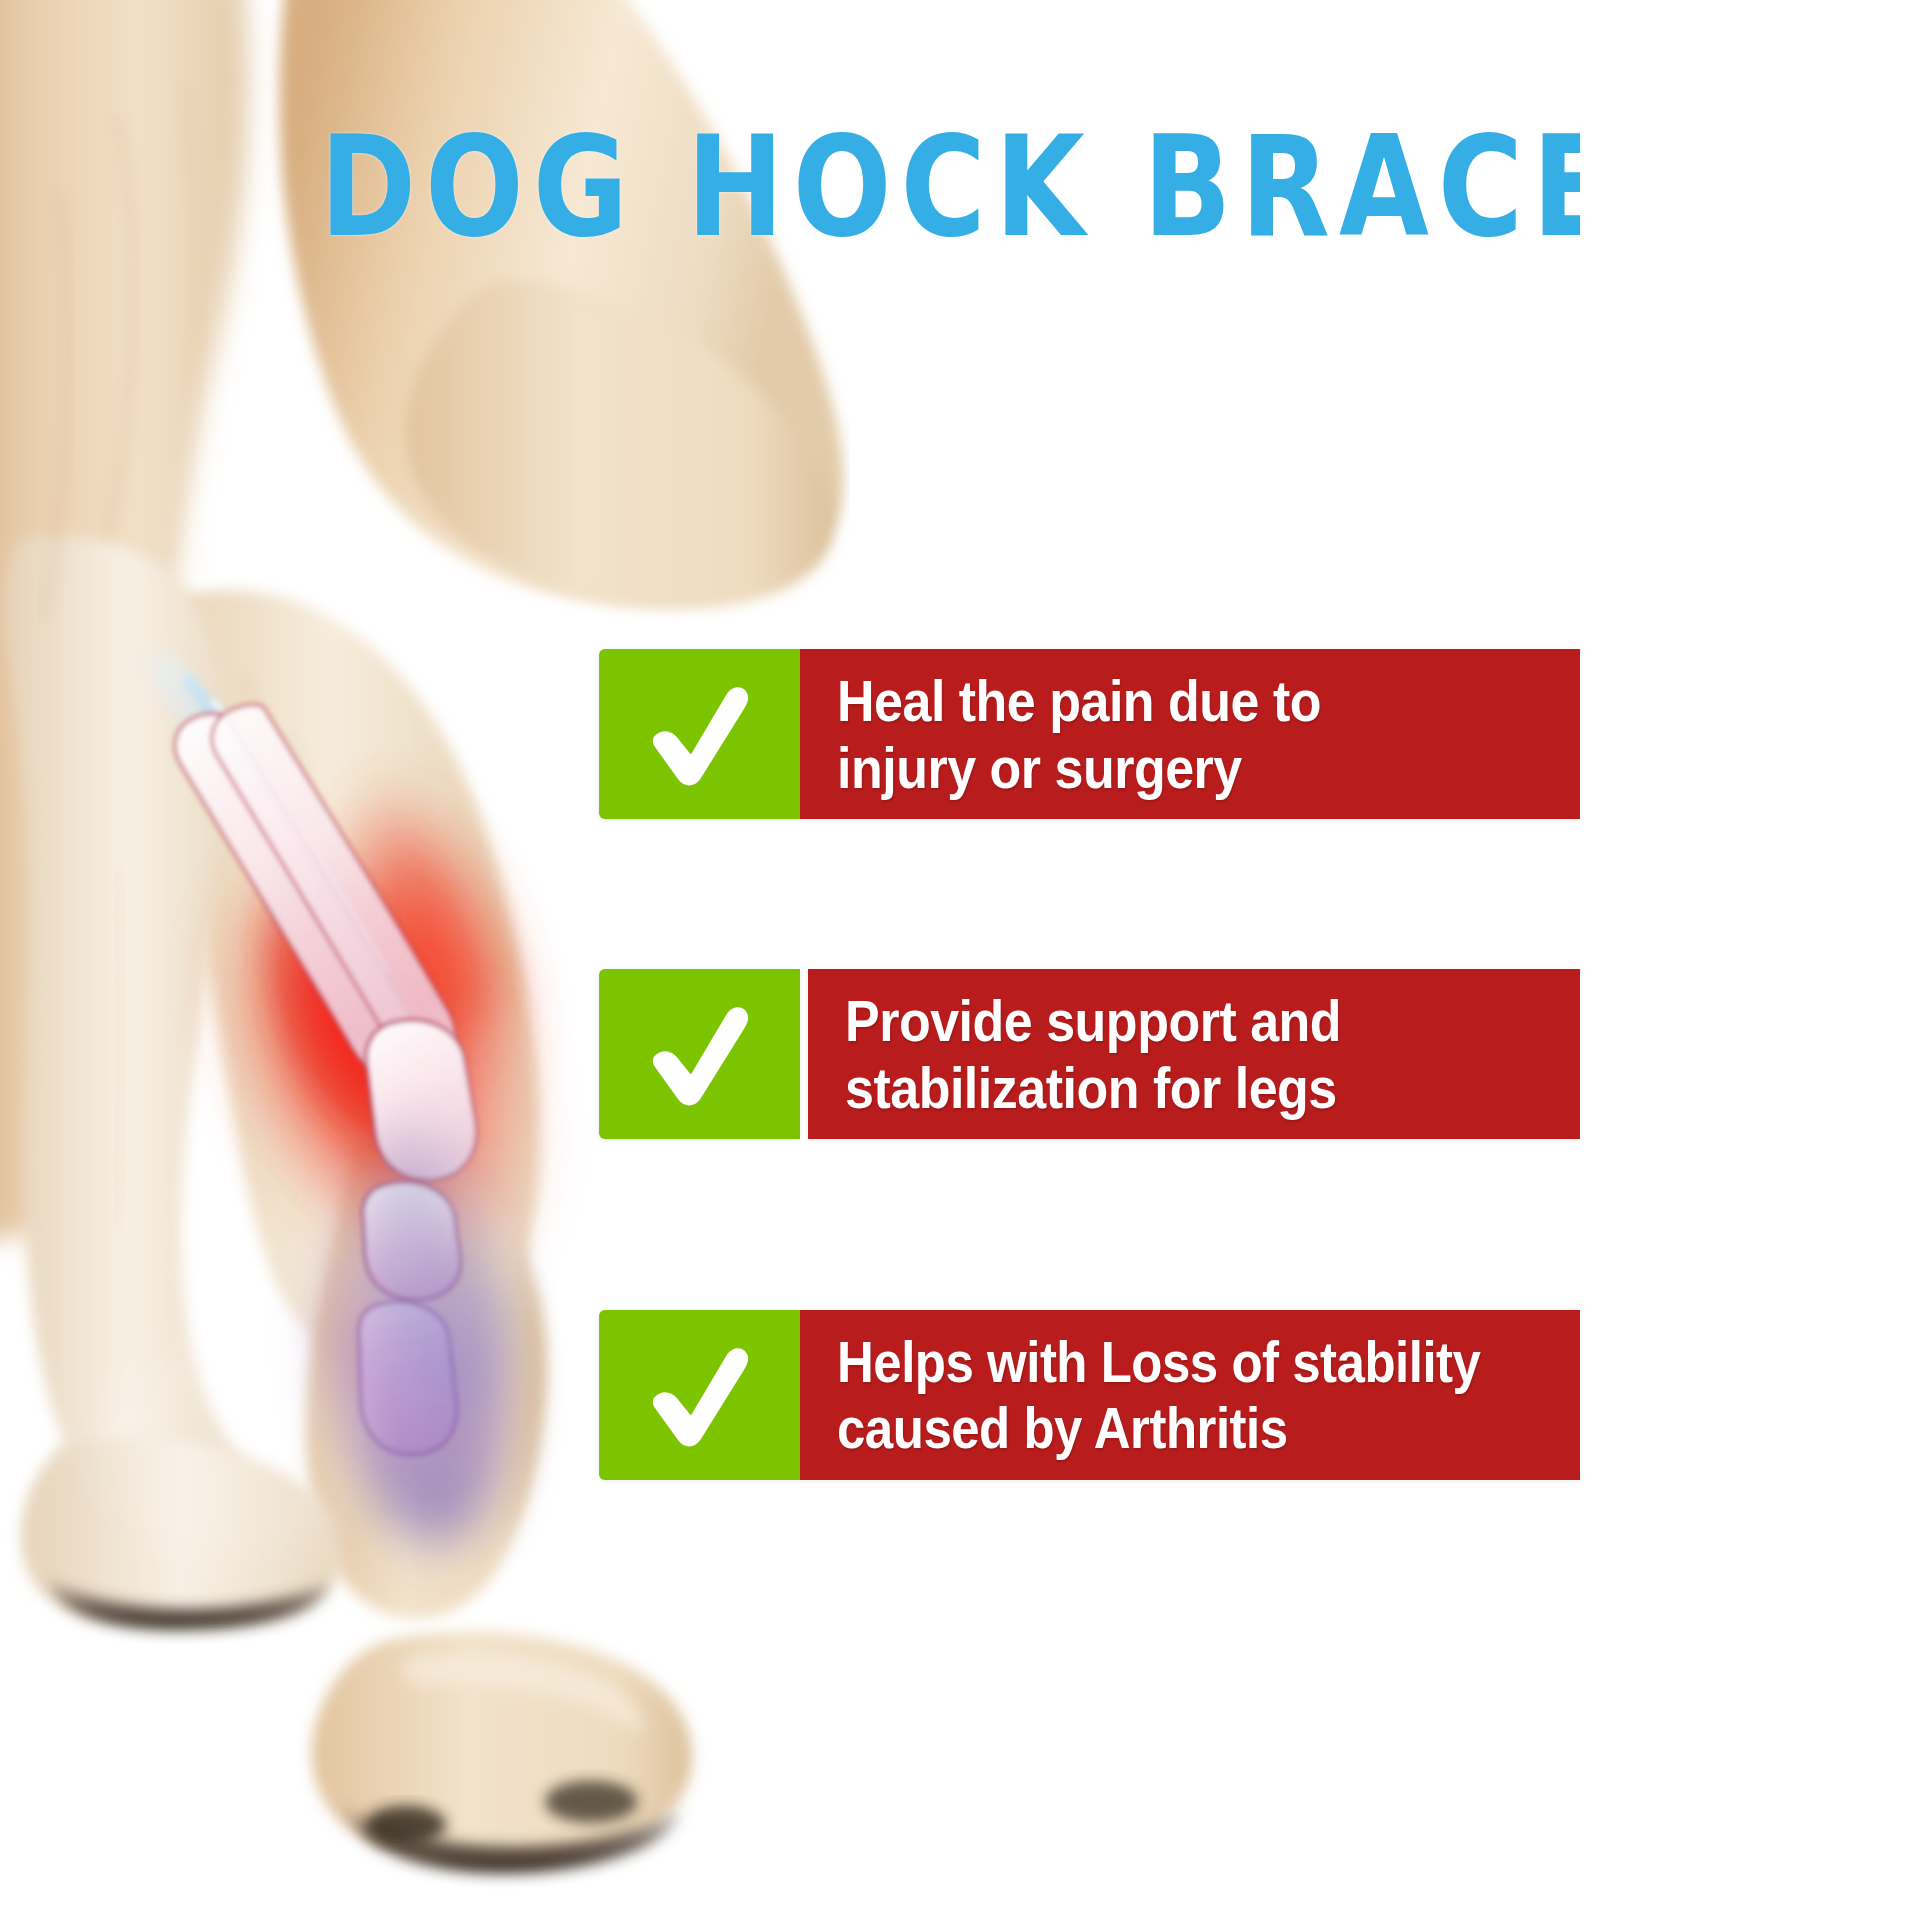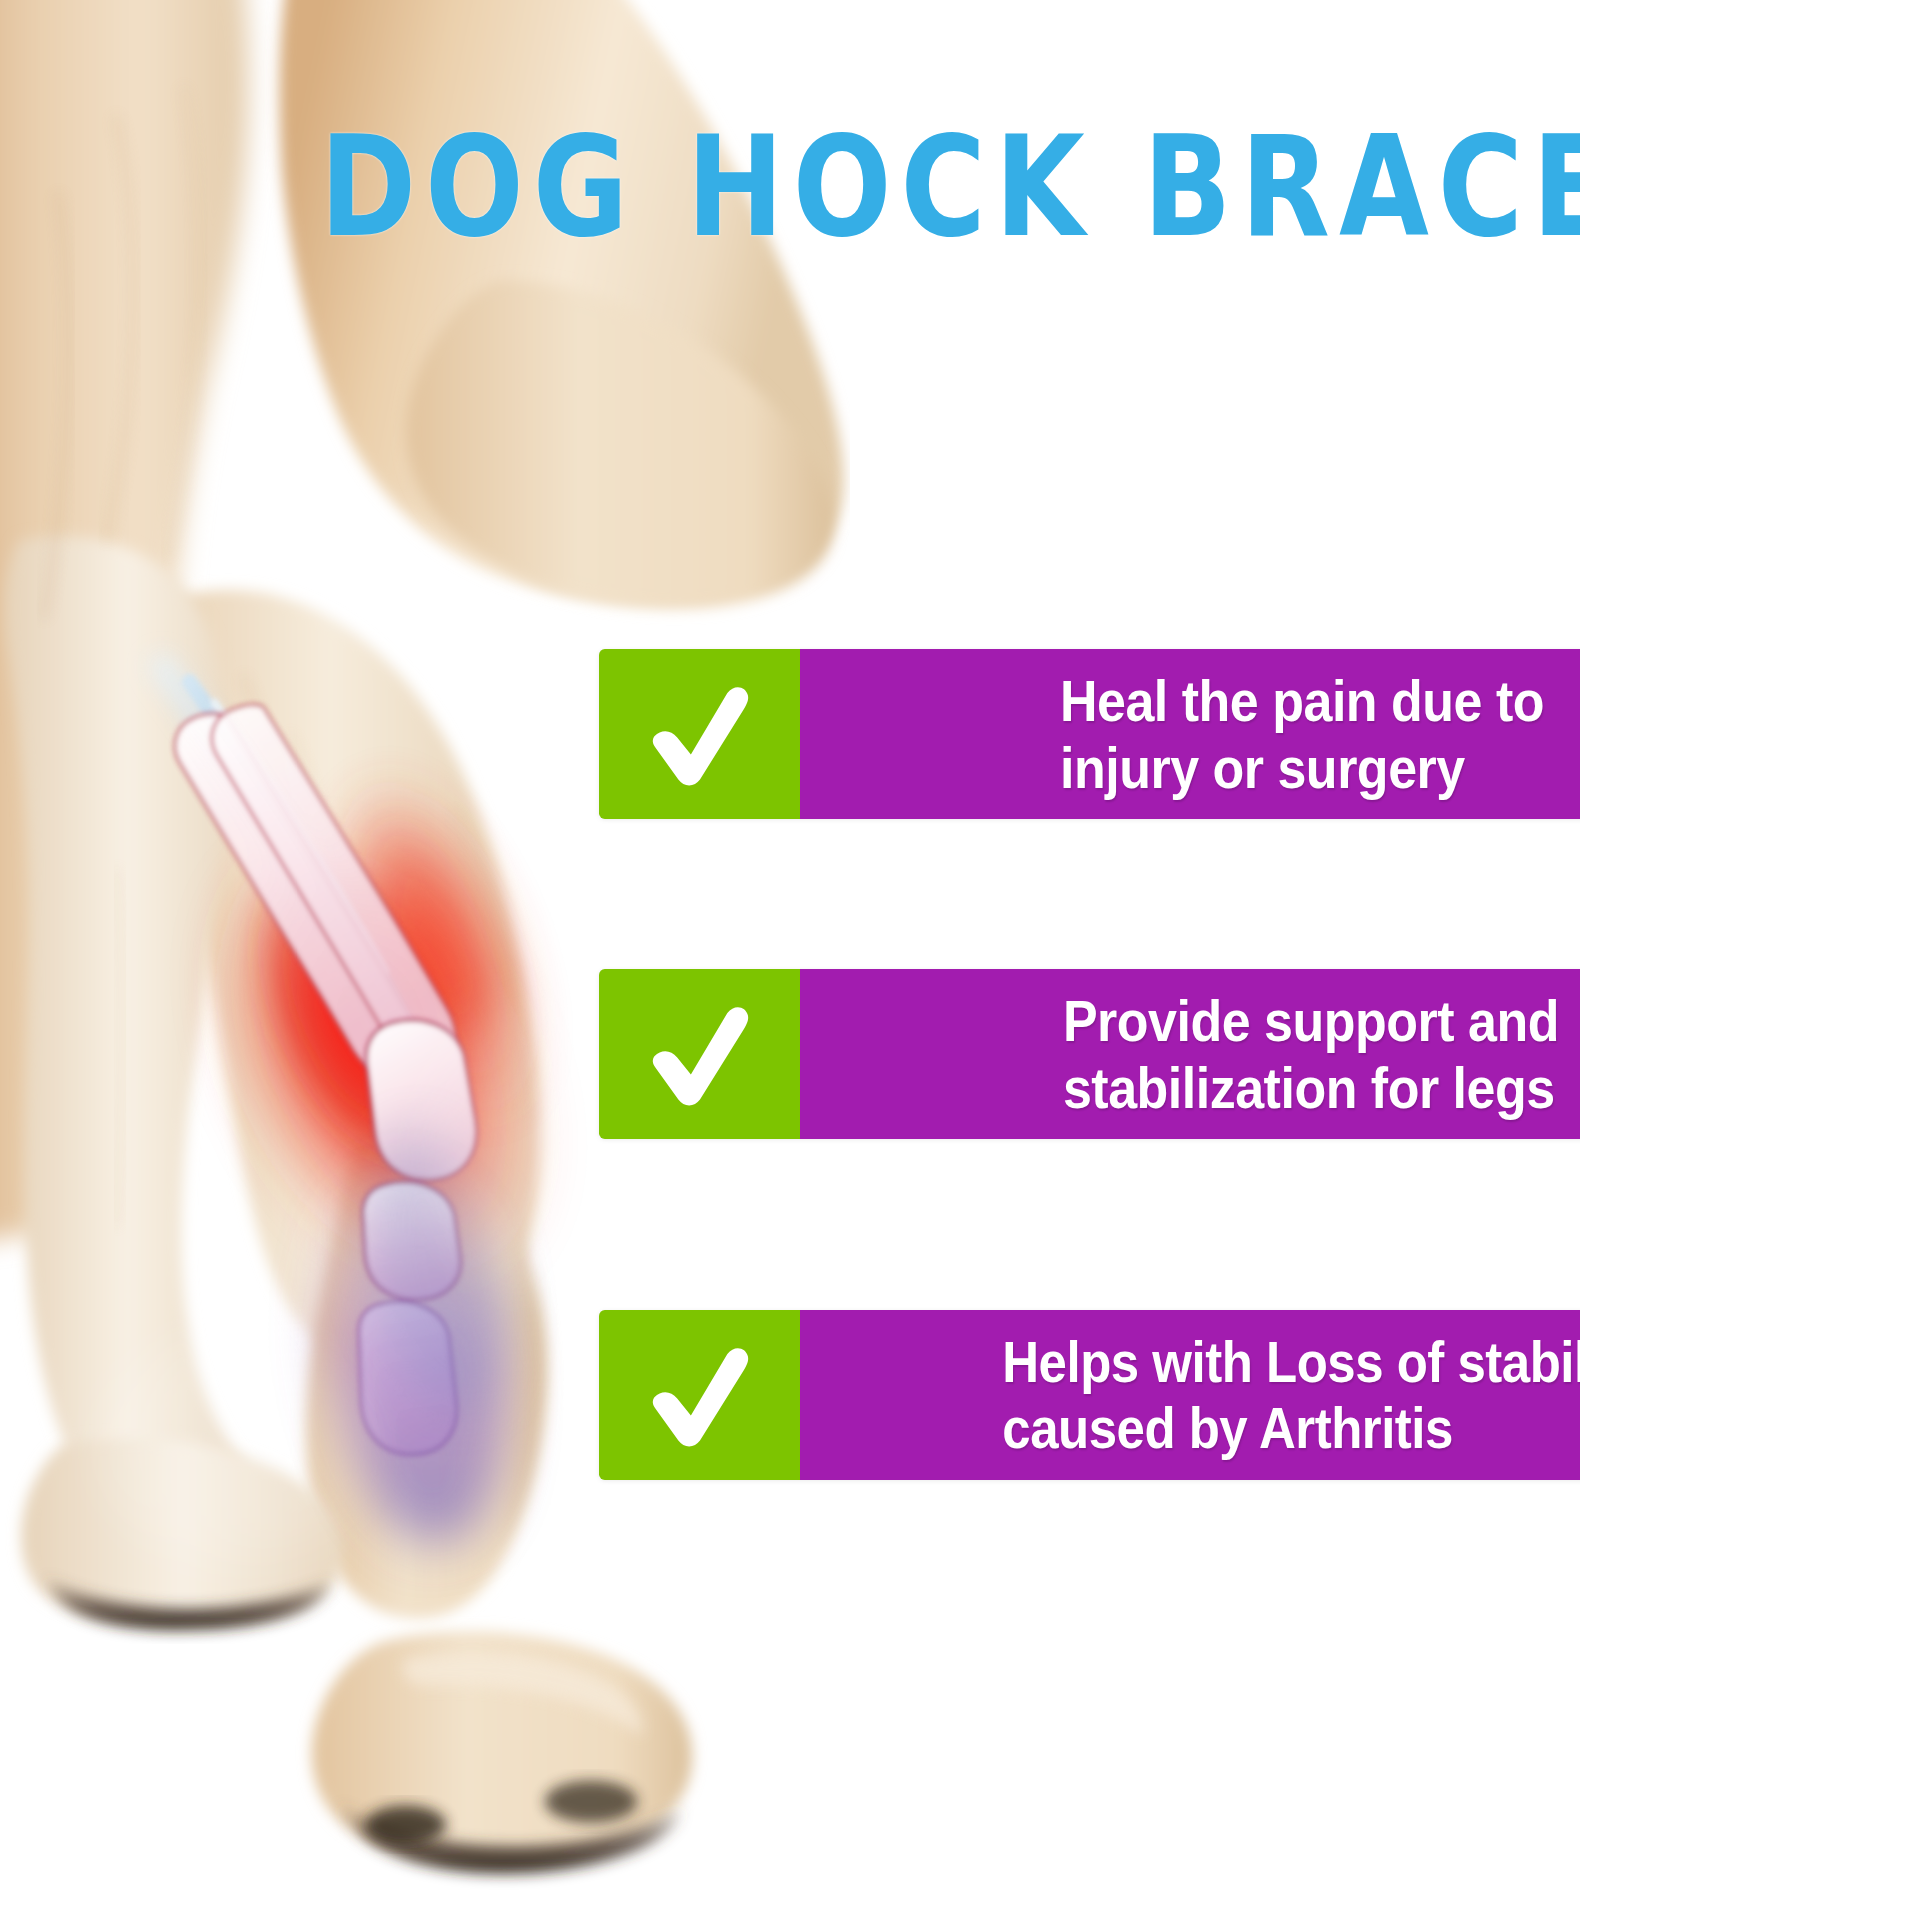"Heal the pain due to" .feature-bar .text-box { background: #a21caf -> #b91c1c; justify-content: center -> none }
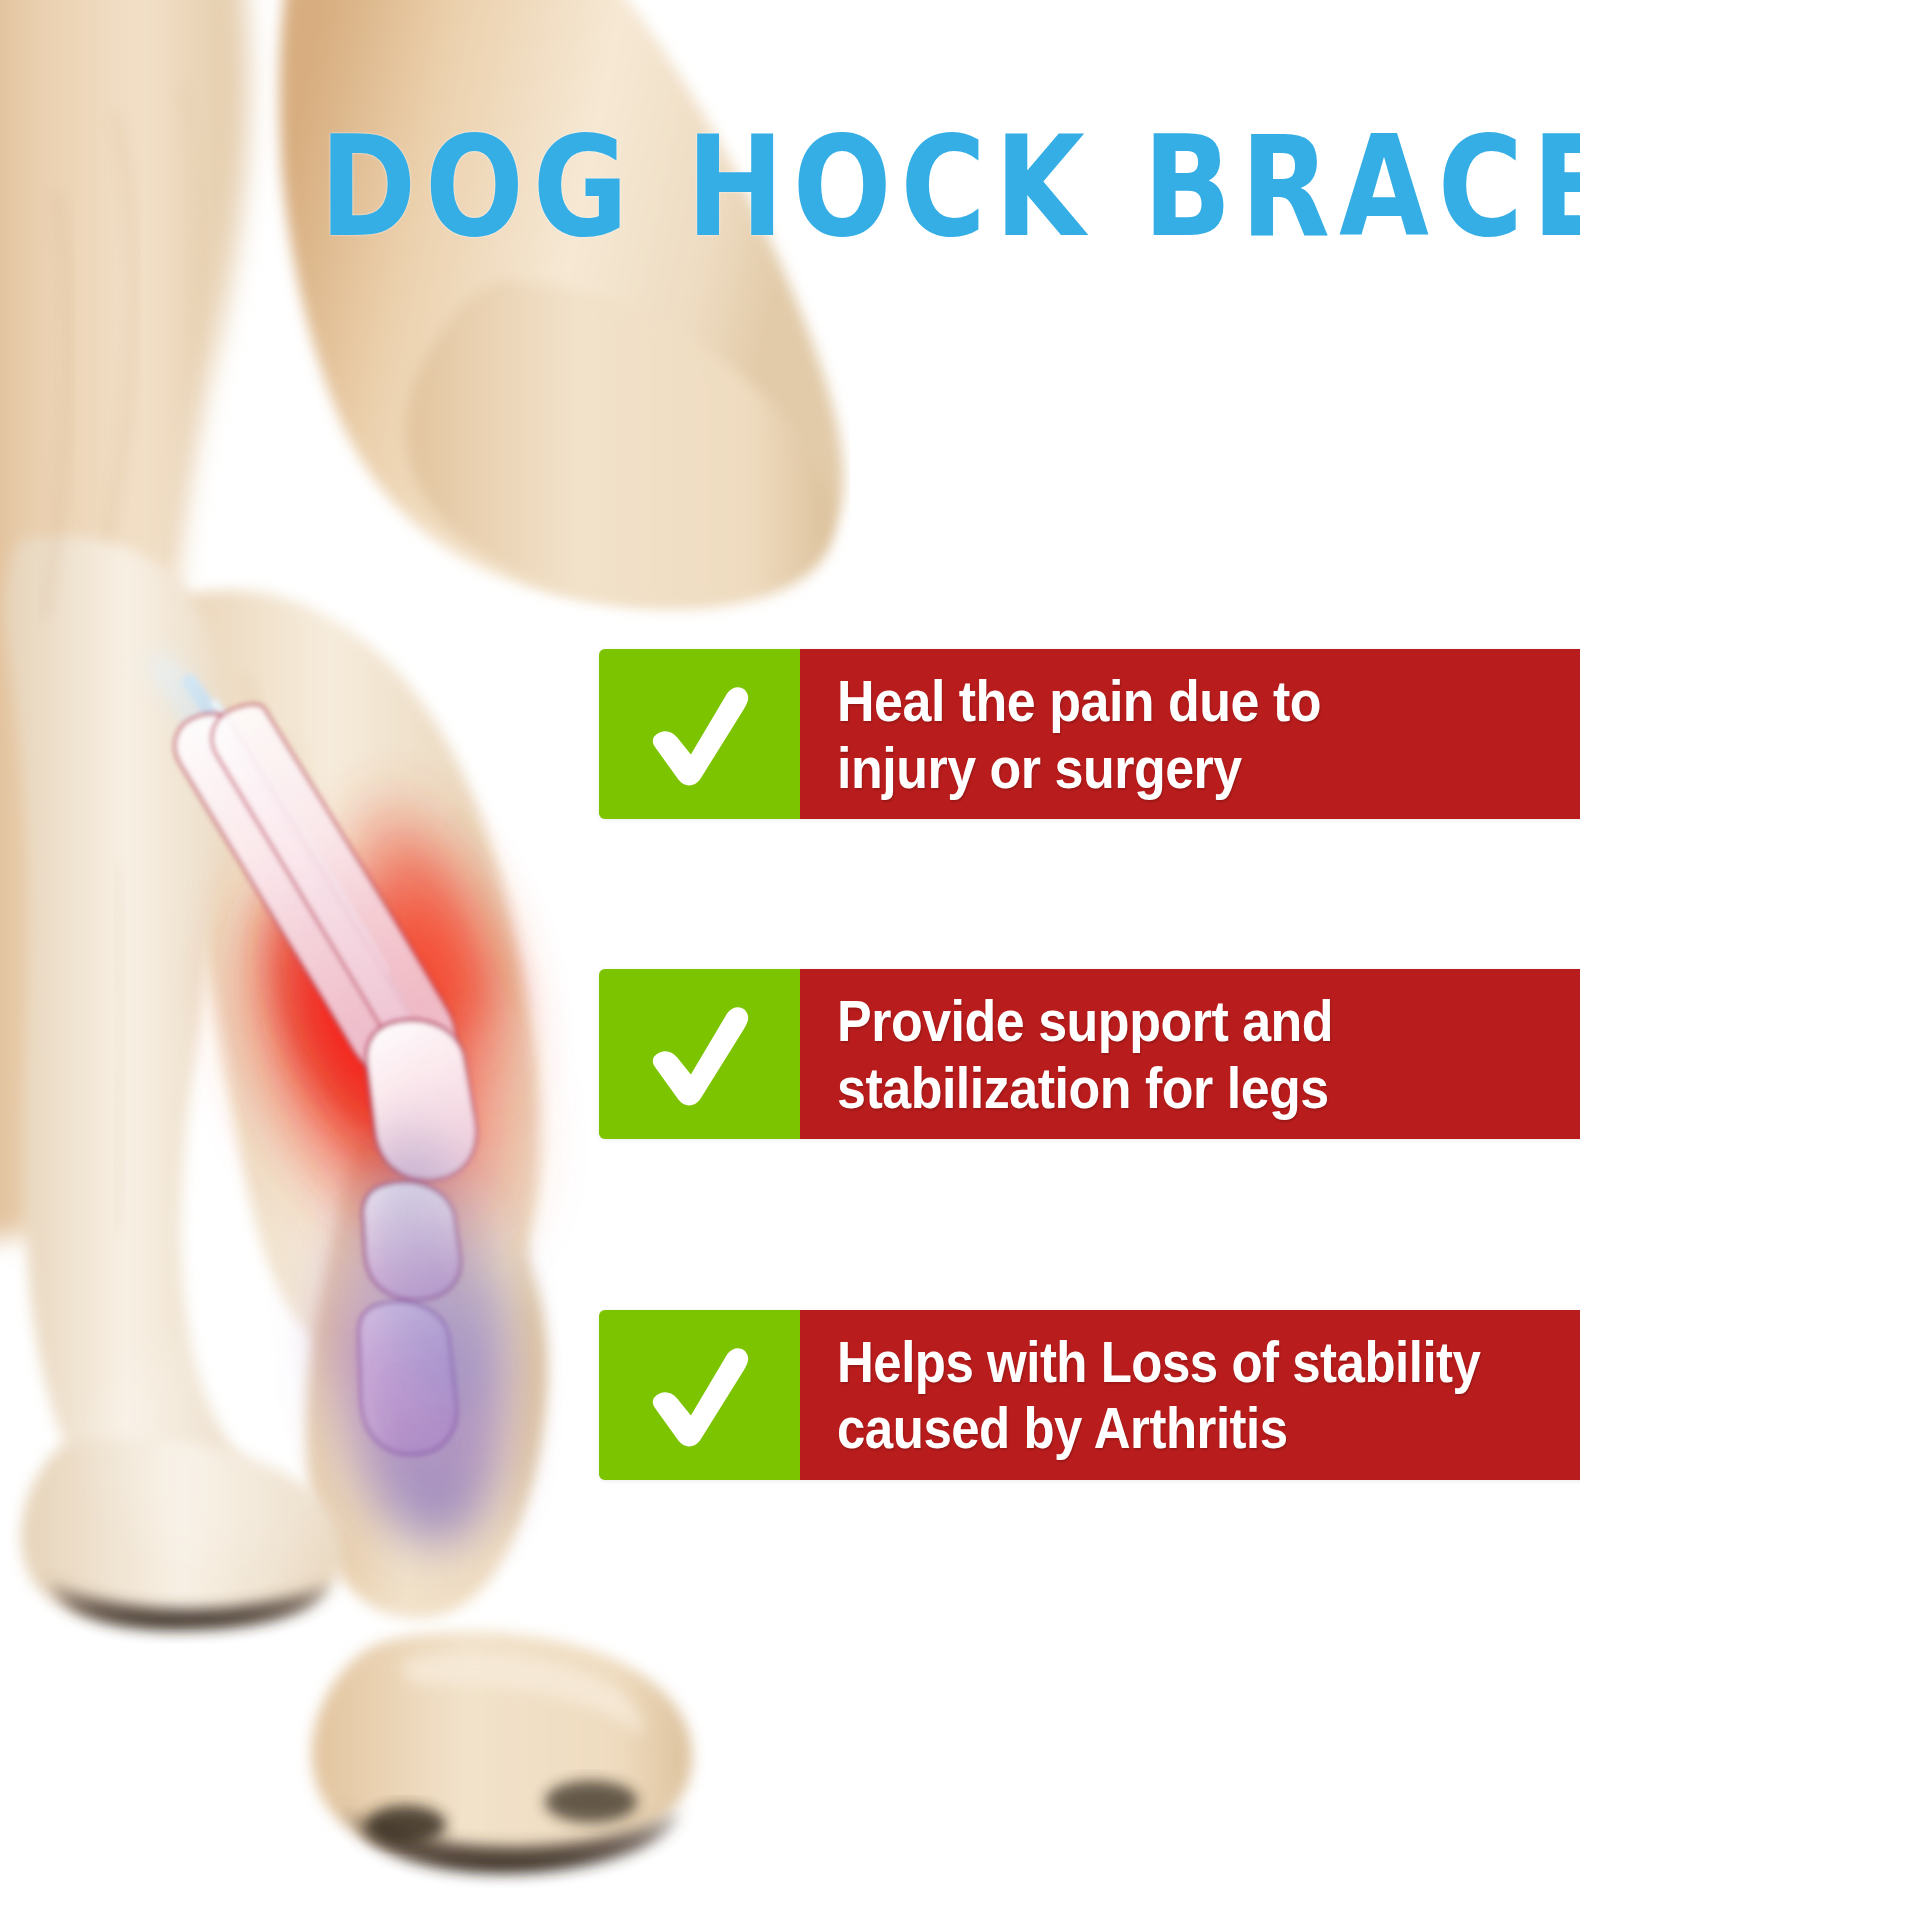"Provide support and" #bar-1 { gap: none -> 8px }
